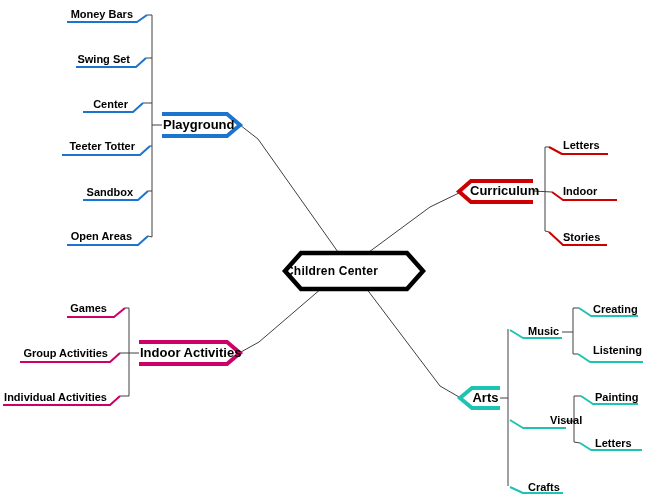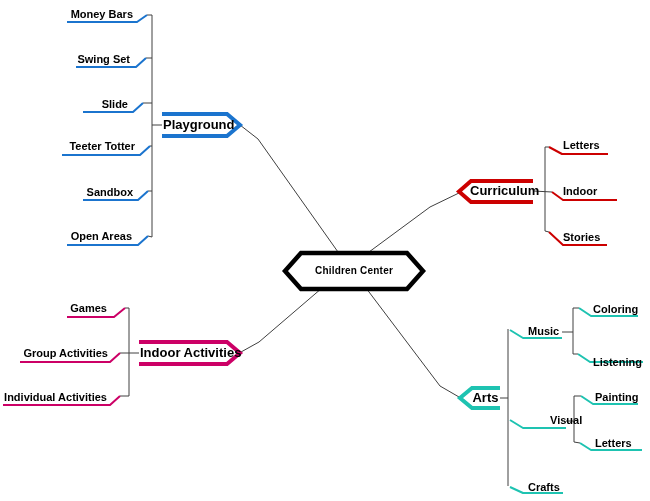"Slide" div.lbl { text: Slide -> Center }
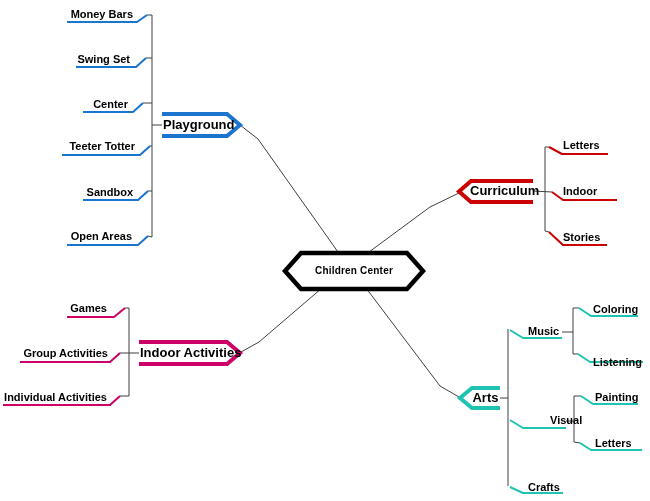"Children Center" .c { font-size: 10px -> 12px; text-align: center -> left }
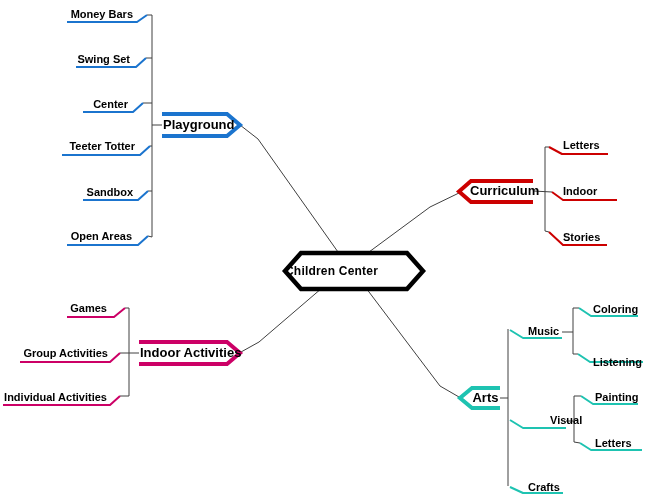"Coloring" div.lbl { text: Coloring -> Creating }
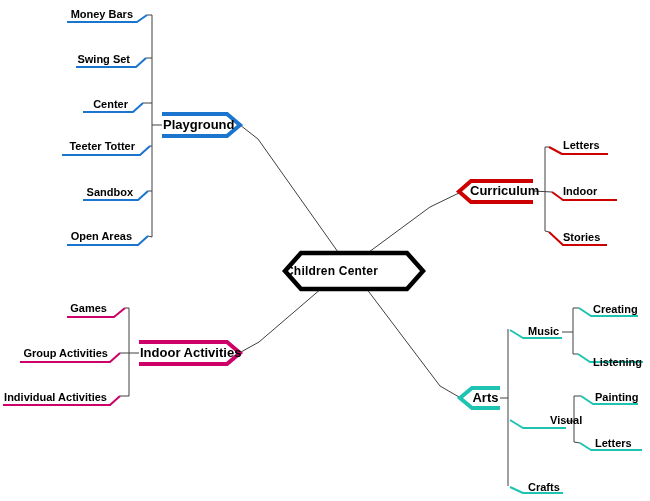"Listening" div.lbl { top: 356px -> 344px }
